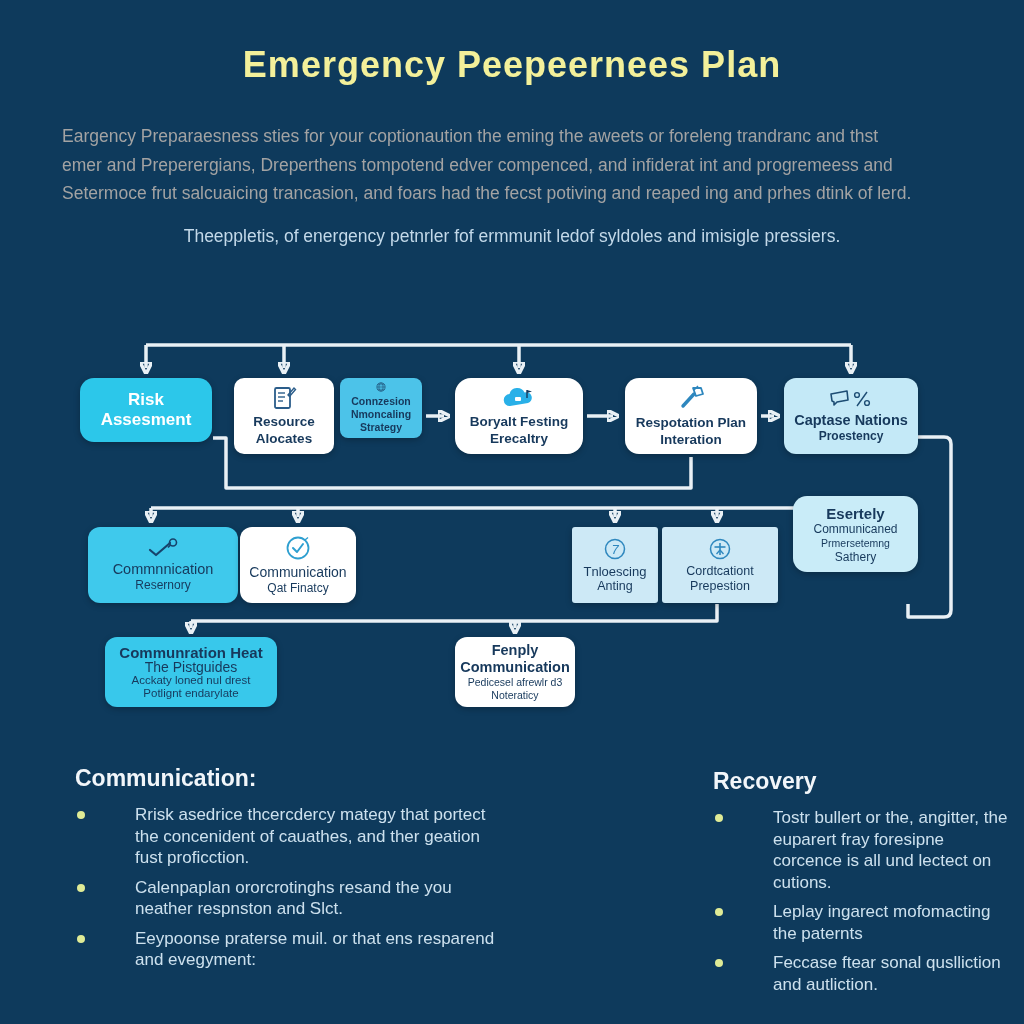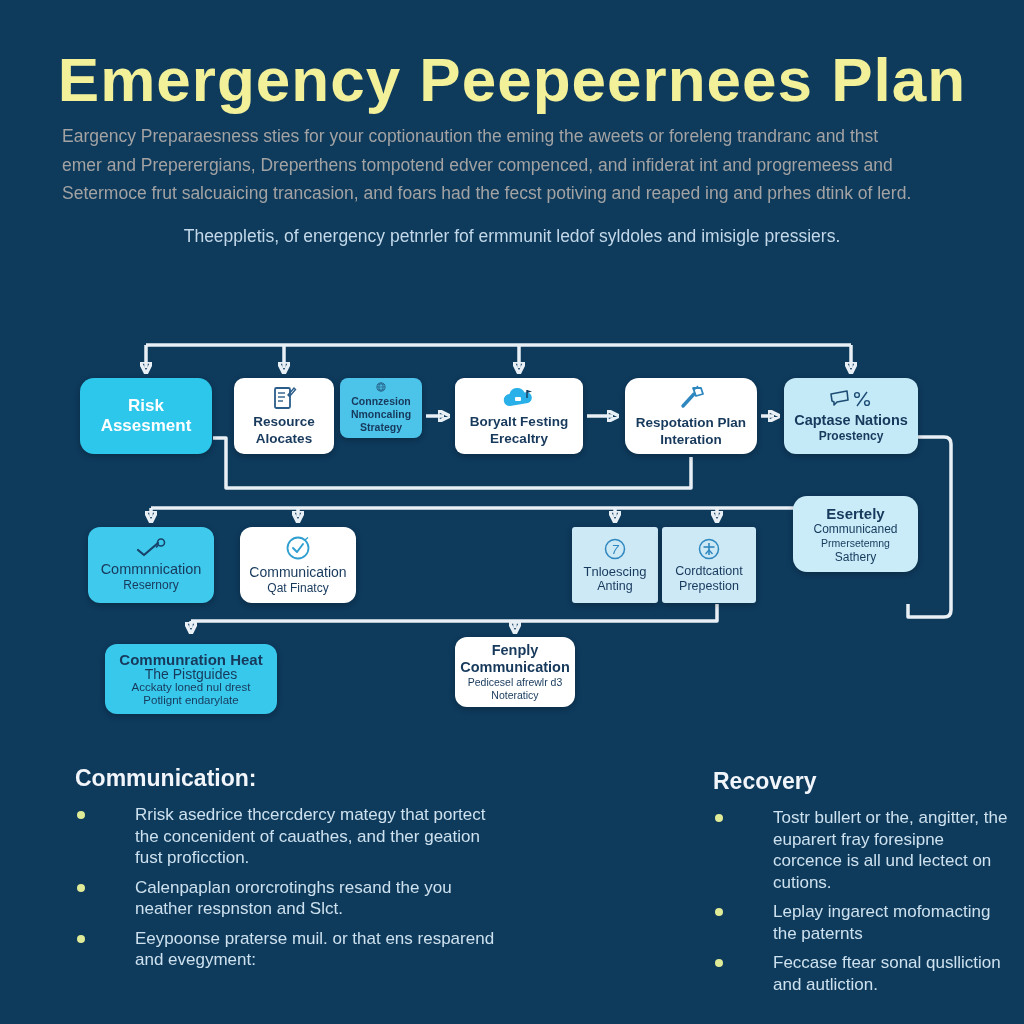"Emergency Peepeernees Plan" .title { font-size: 62px -> 36px }
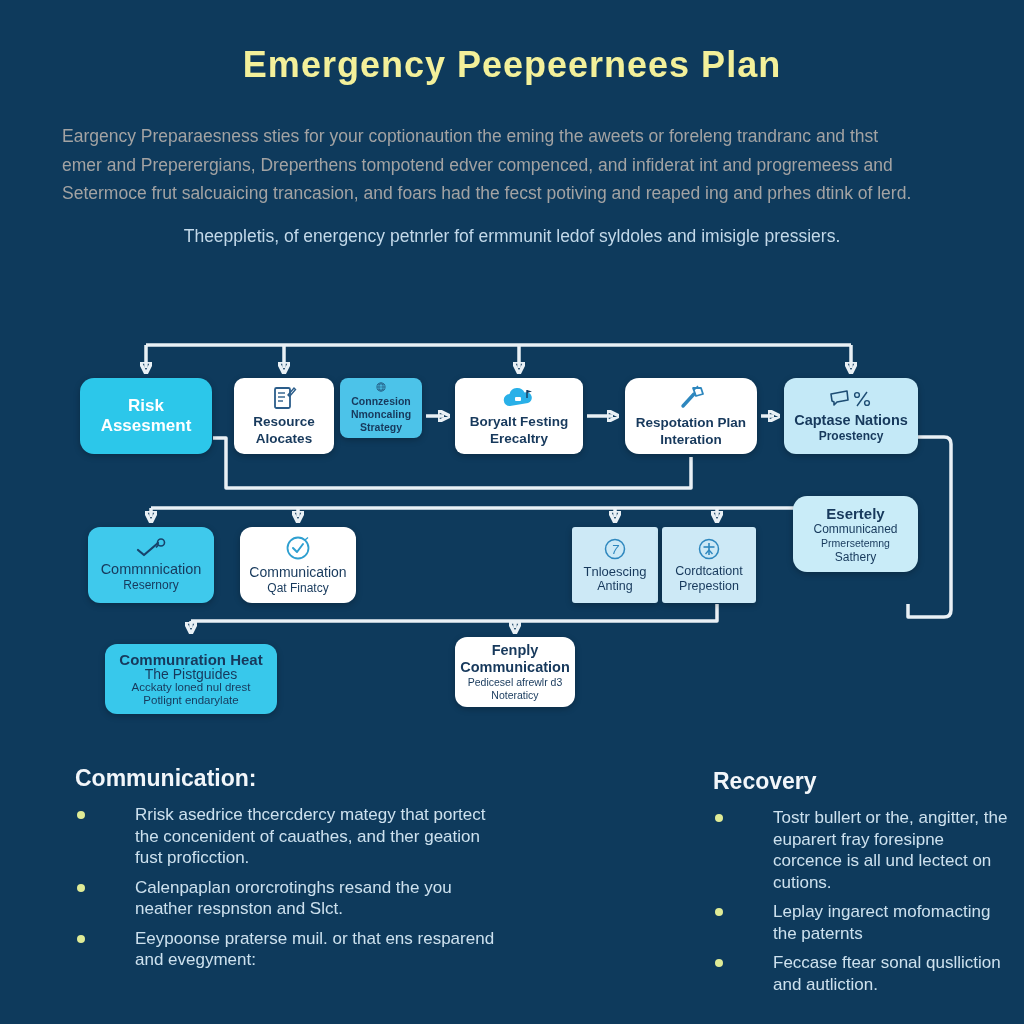"Risk Assesment" div.box { height: 76px -> 64px }
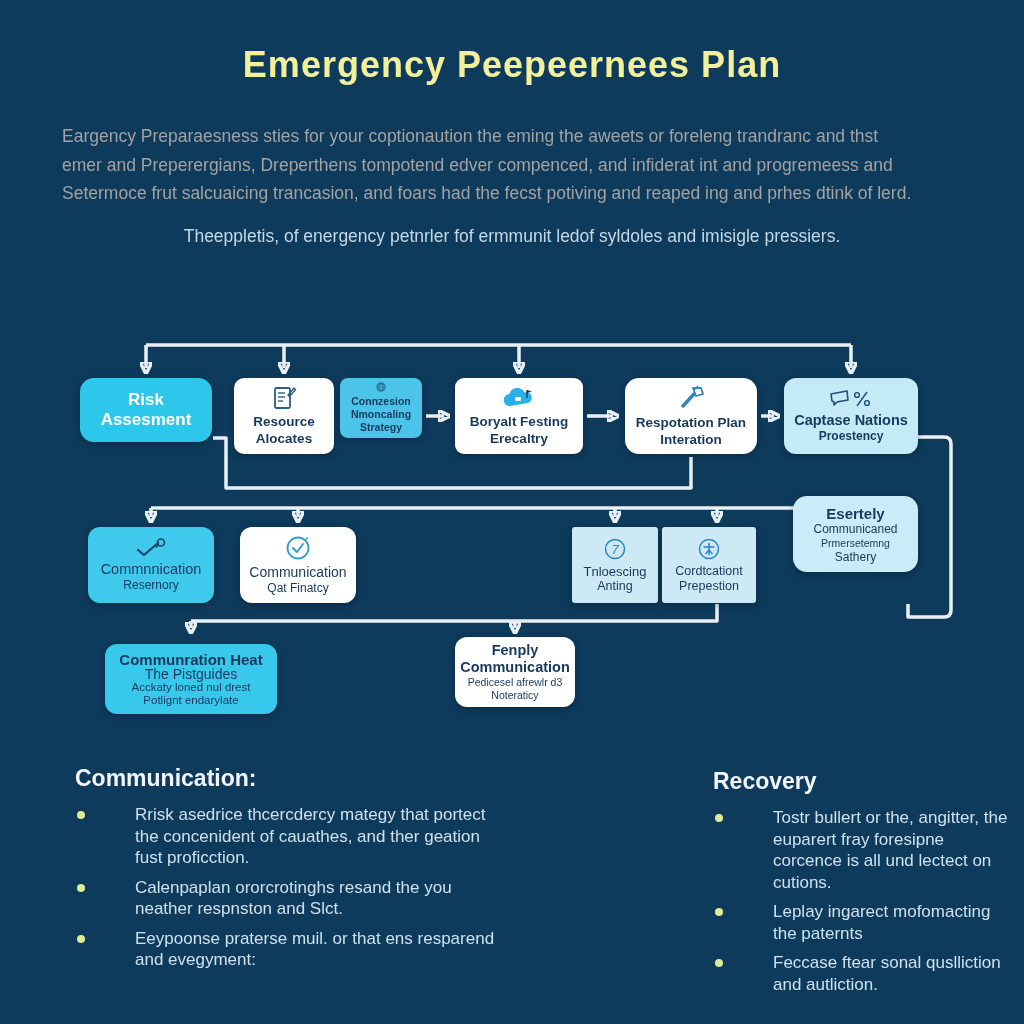"Boryalt Festing" div.box { border-radius: 9px -> 16px }
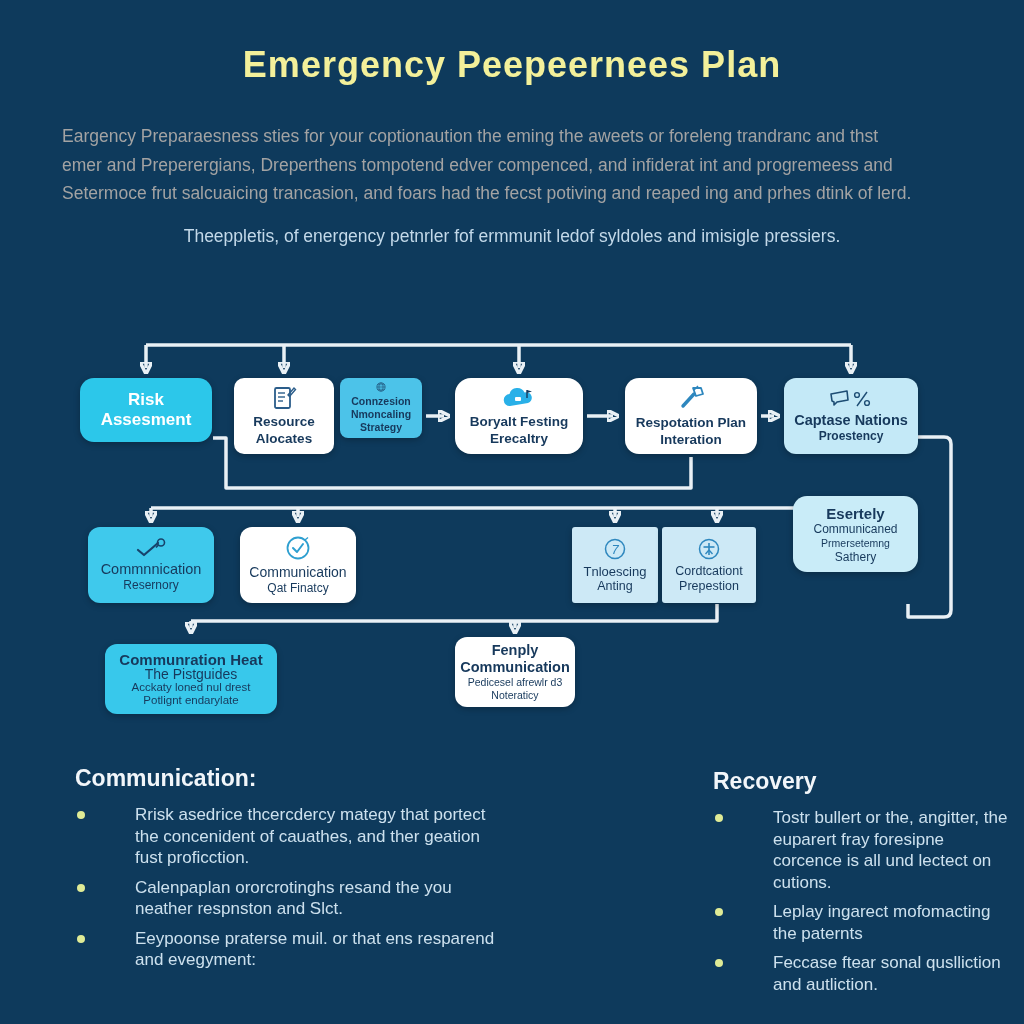"Commnnication" div.box { width: 126px -> 150px }
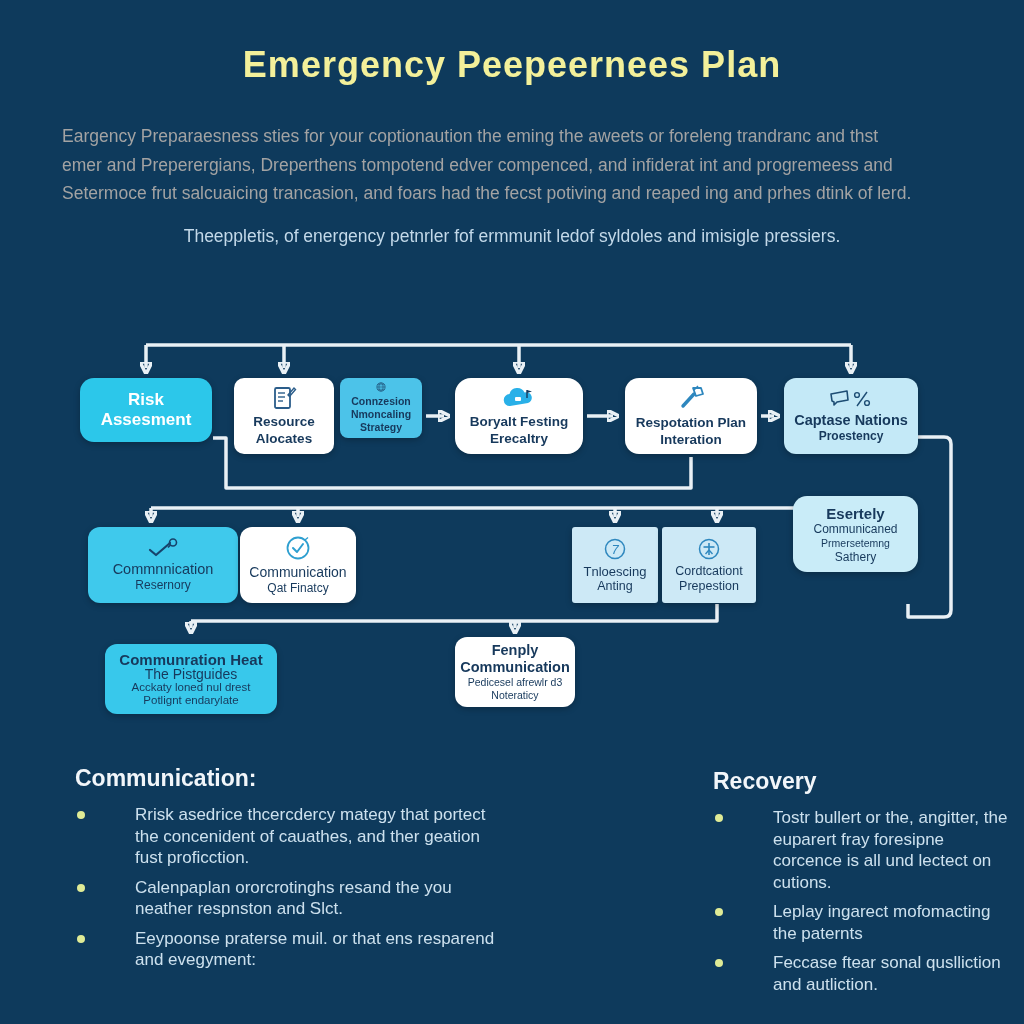"Cordtcationt" div.box { width: 94px -> 116px }
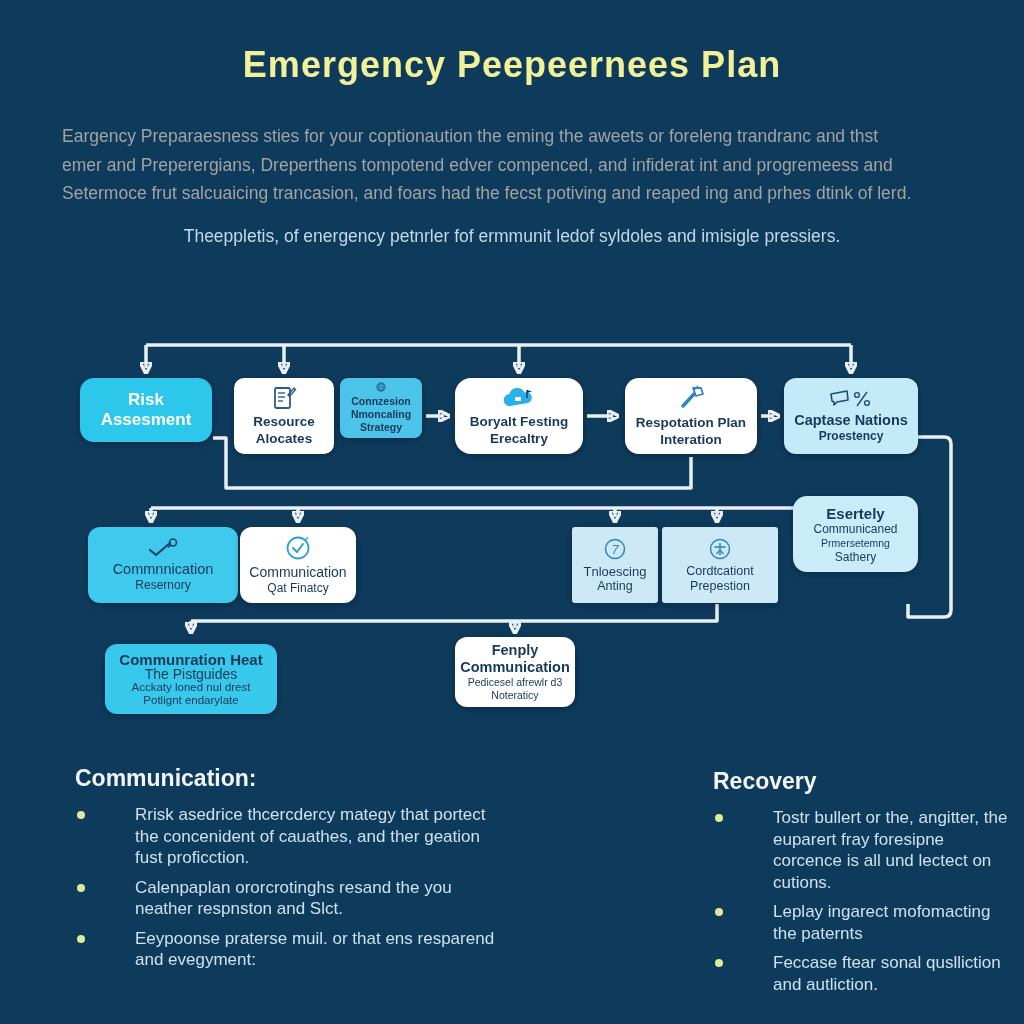"Communration Heat" .v-cyan3 { margin-top: 7px -> none }
